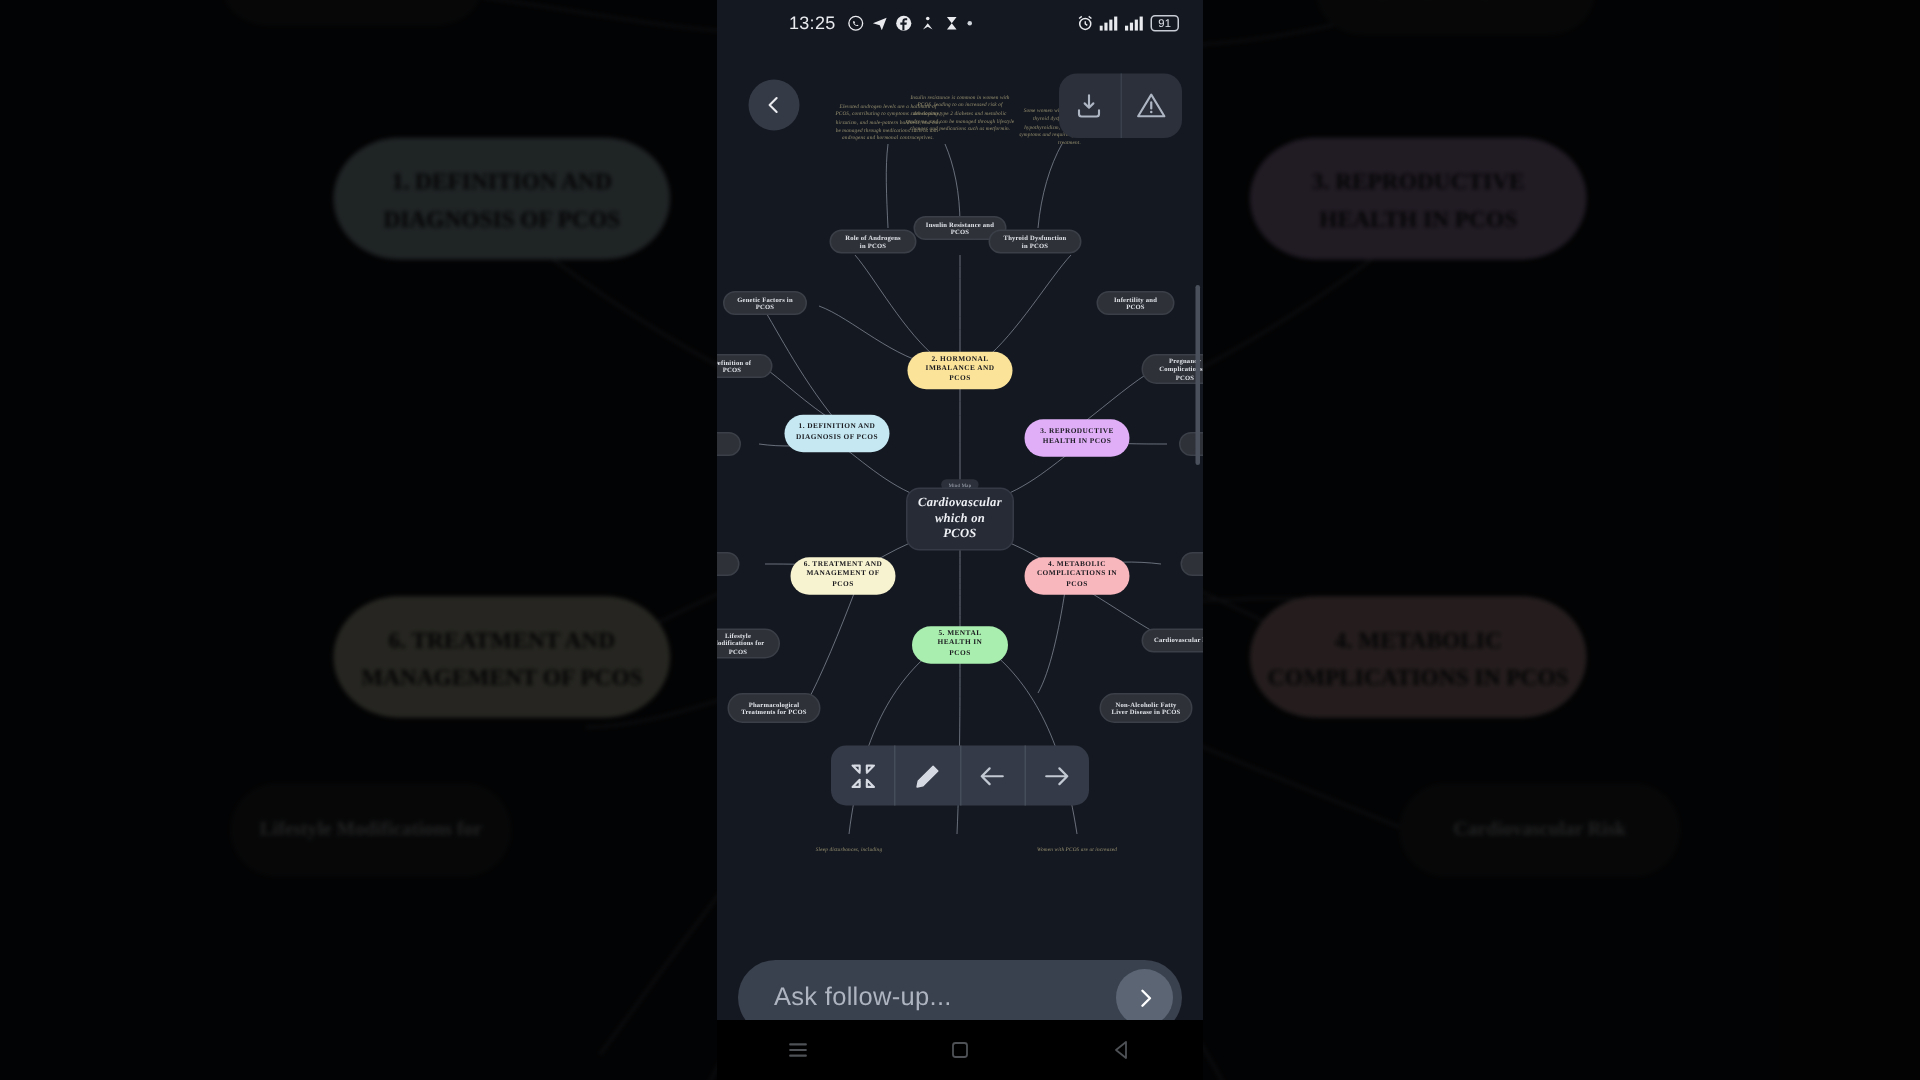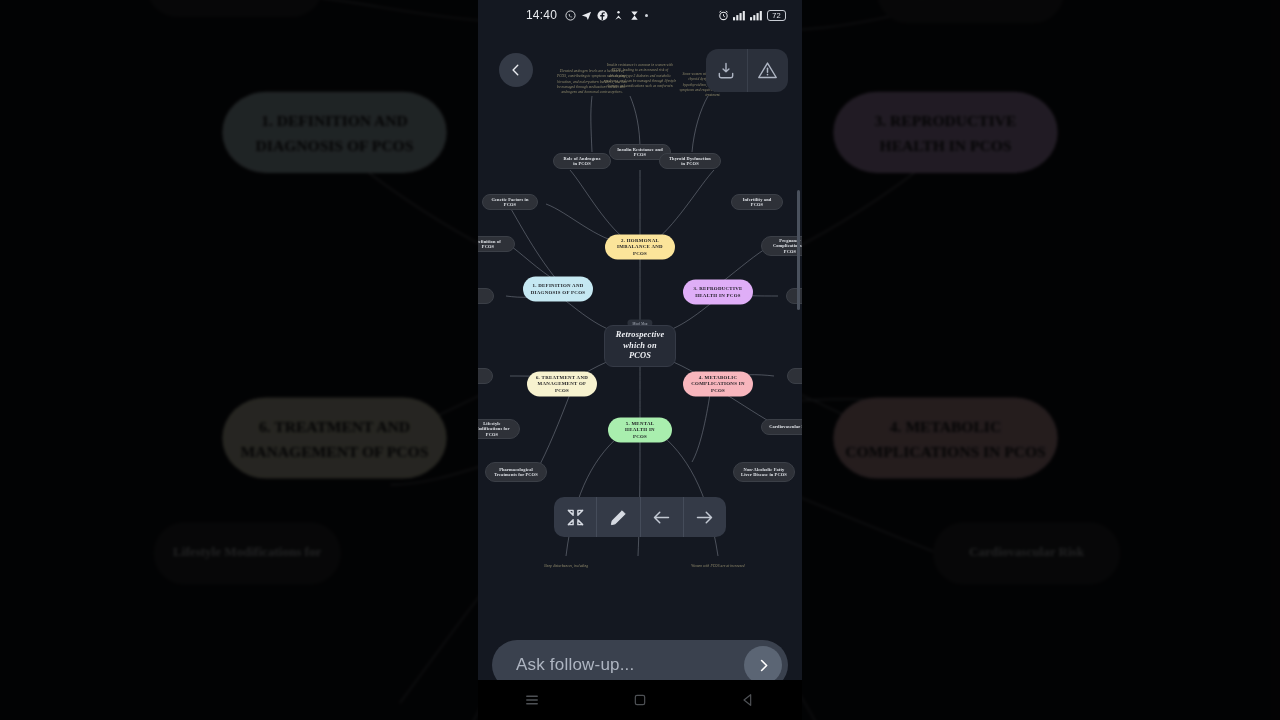"14:40" span.sb-time { text: 14:40 -> 13:25 }
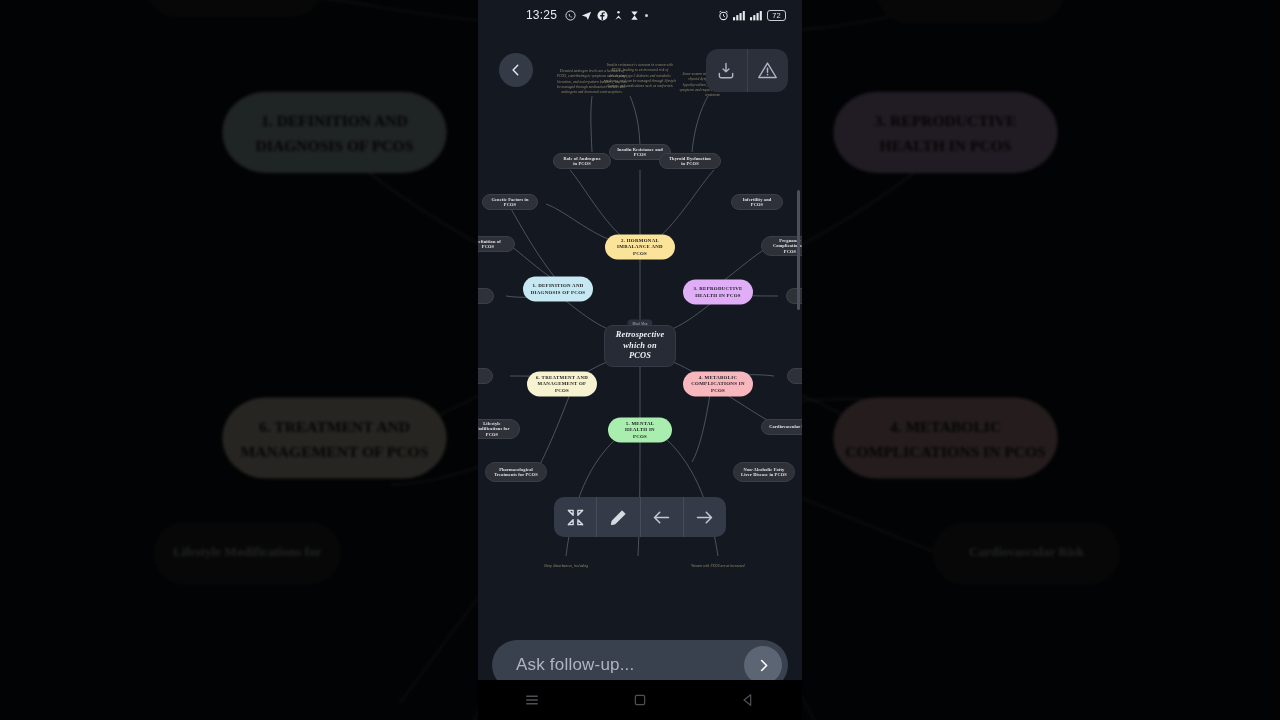"72" span.batt { text: 72 -> 91 }
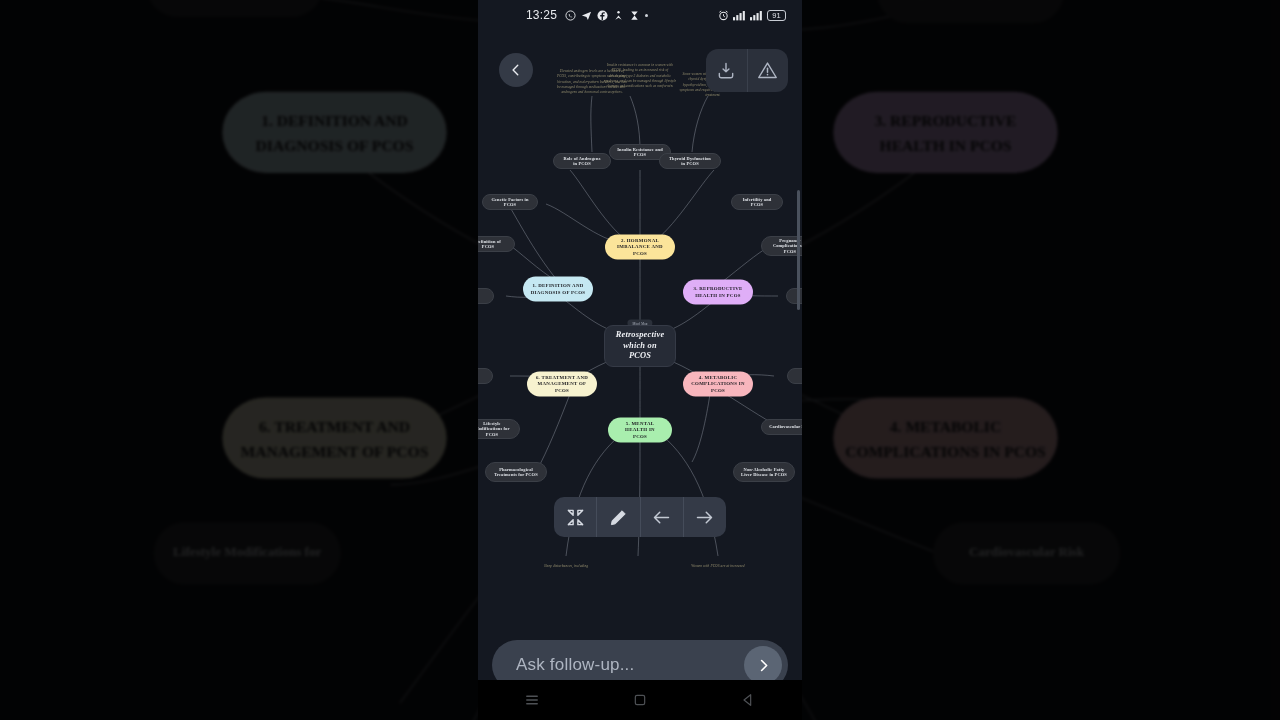"Retrospective" span { text: Retrospective -> Cardiovascular }
